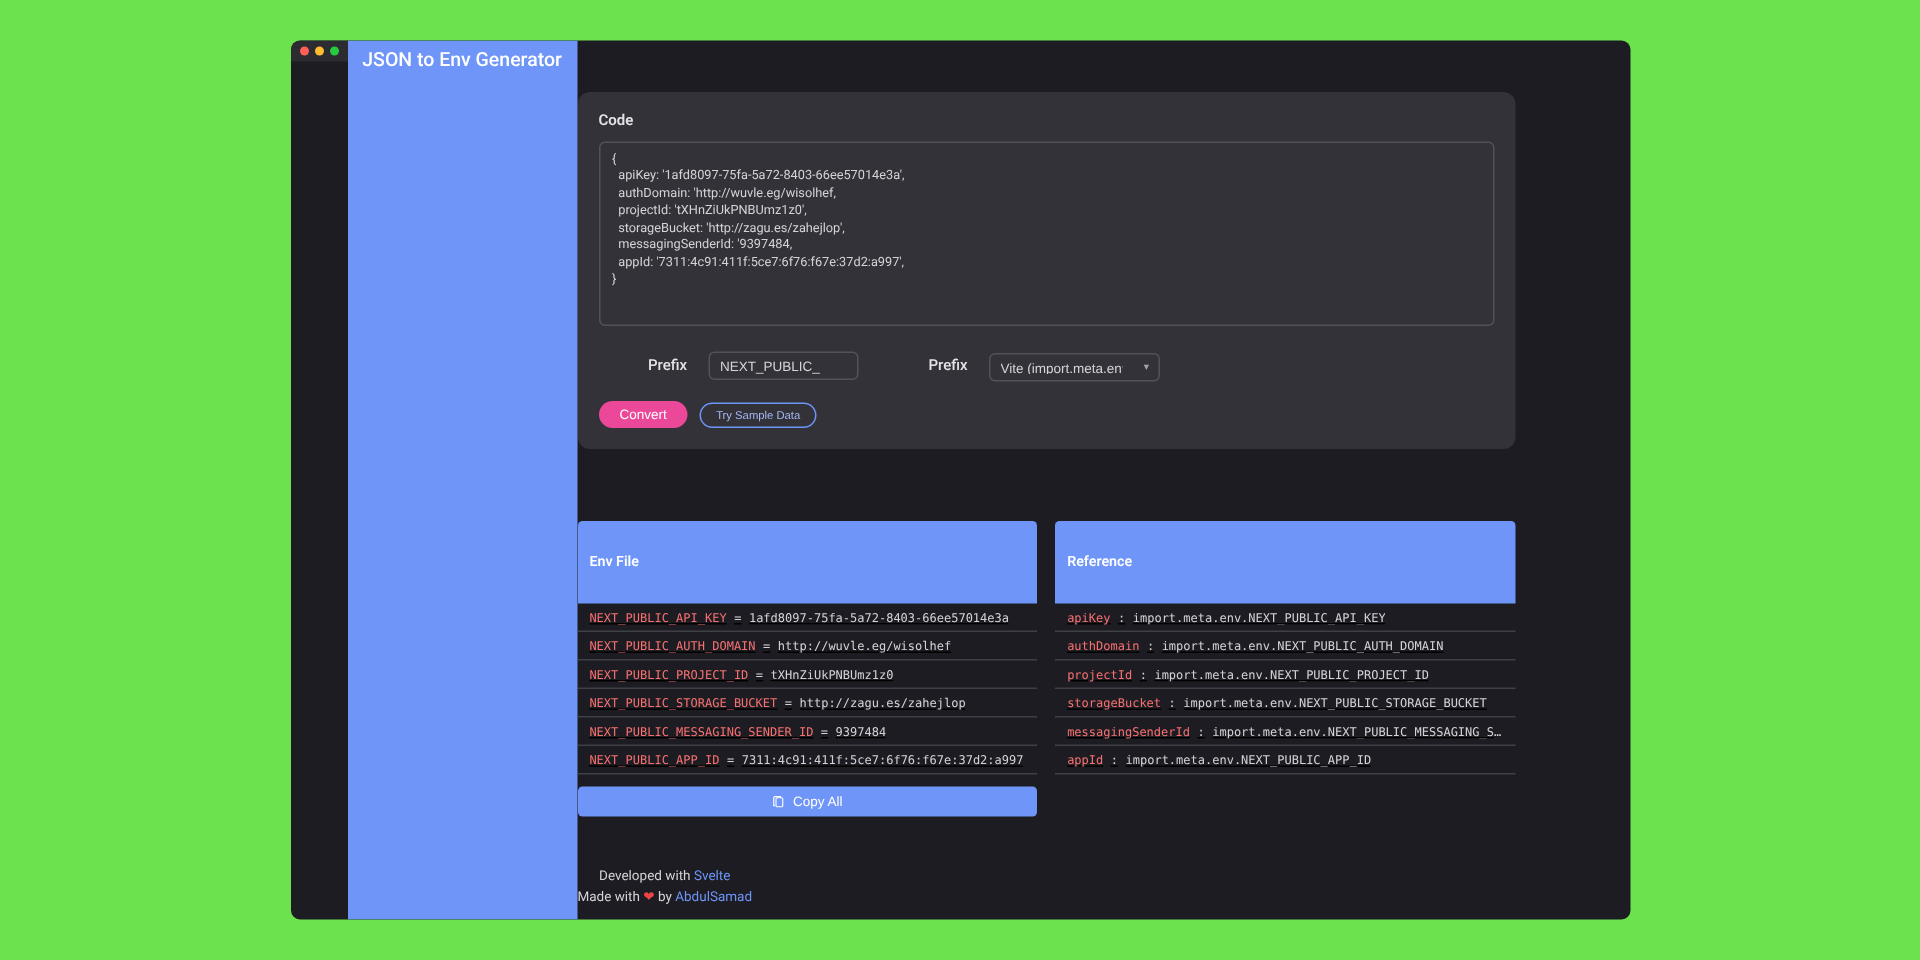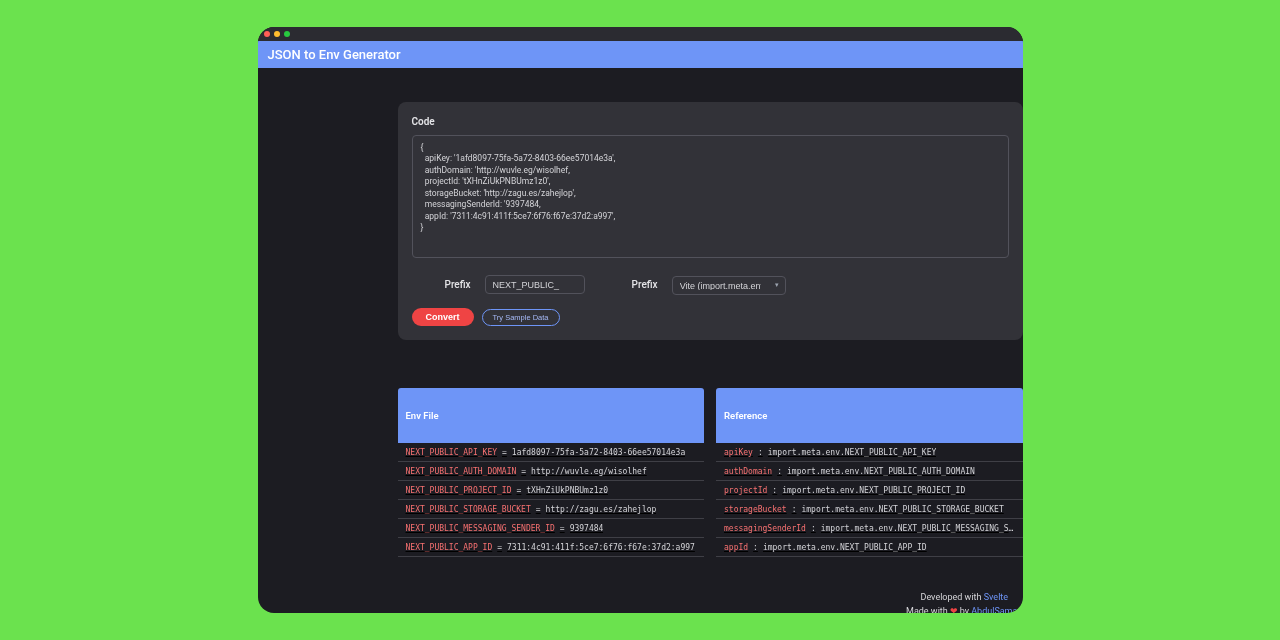"JSON to Env Generator" .window { border-radius: 16px -> 6px; flex-direction: column -> row; width: 765px -> 893px }
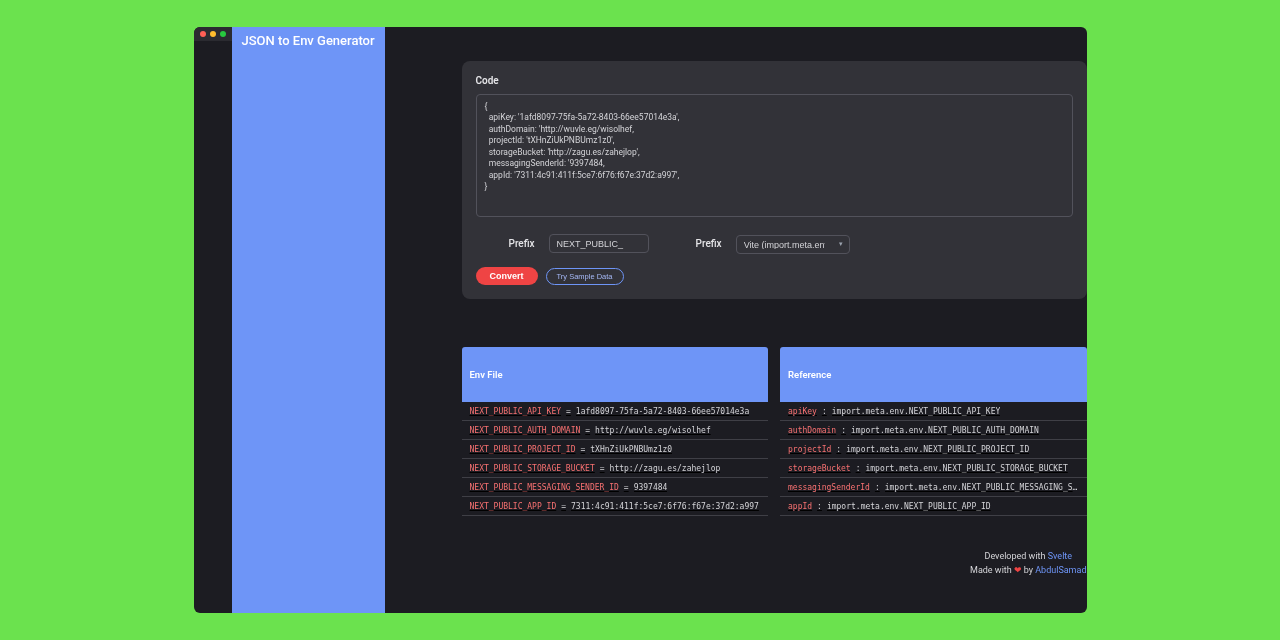"Code" .content { align-items: flex-end -> flex-start }
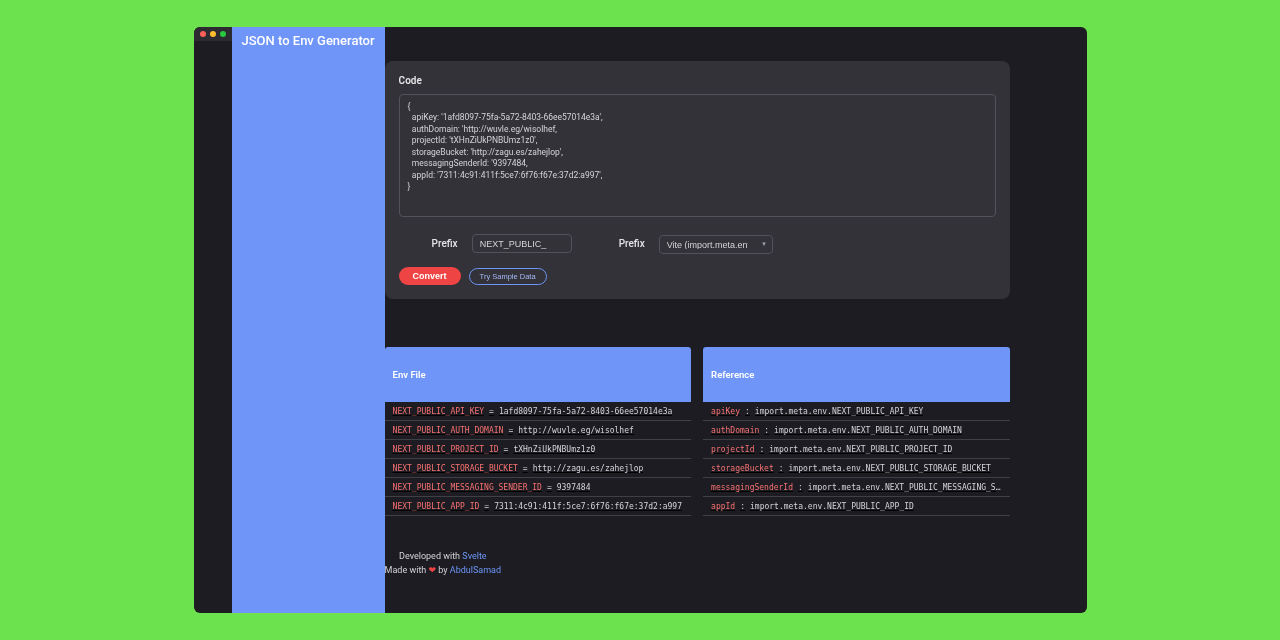"Convert" .btn-primary { background: #ef4444 -> #ec4899; font-weight: 700 -> 400 }
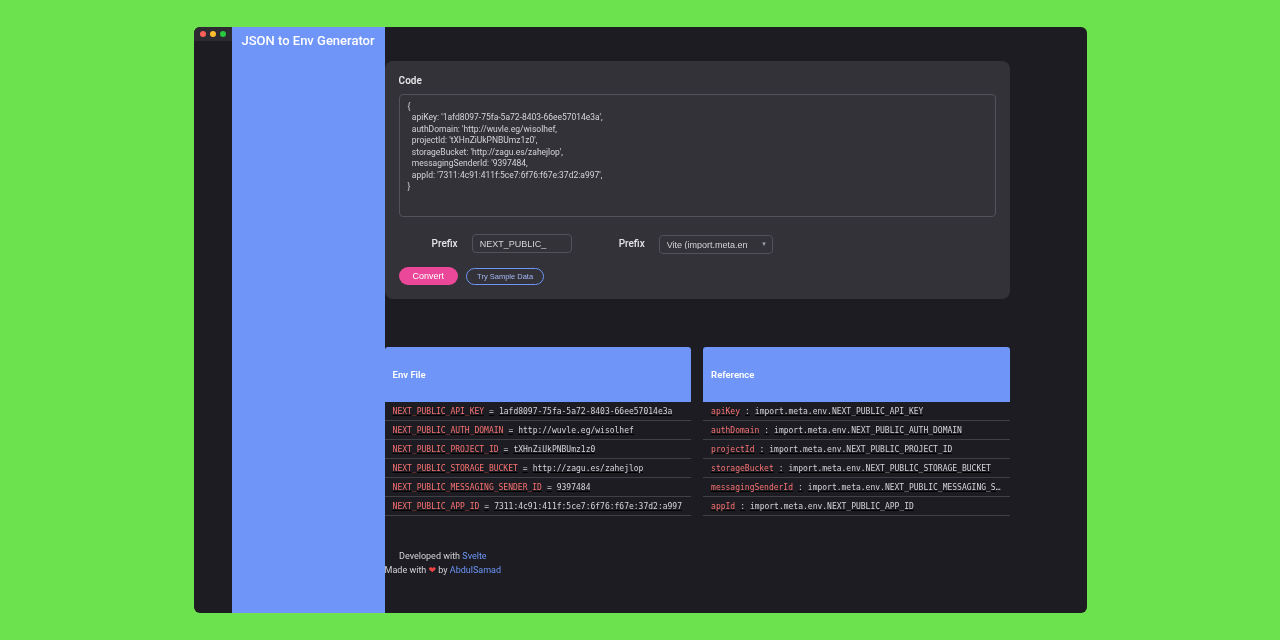"Copy All" button.copy-btn { html: none -> <button> <svg> <rect></rect> <path></path> </svg> <span>Copy All</span> </button> }
